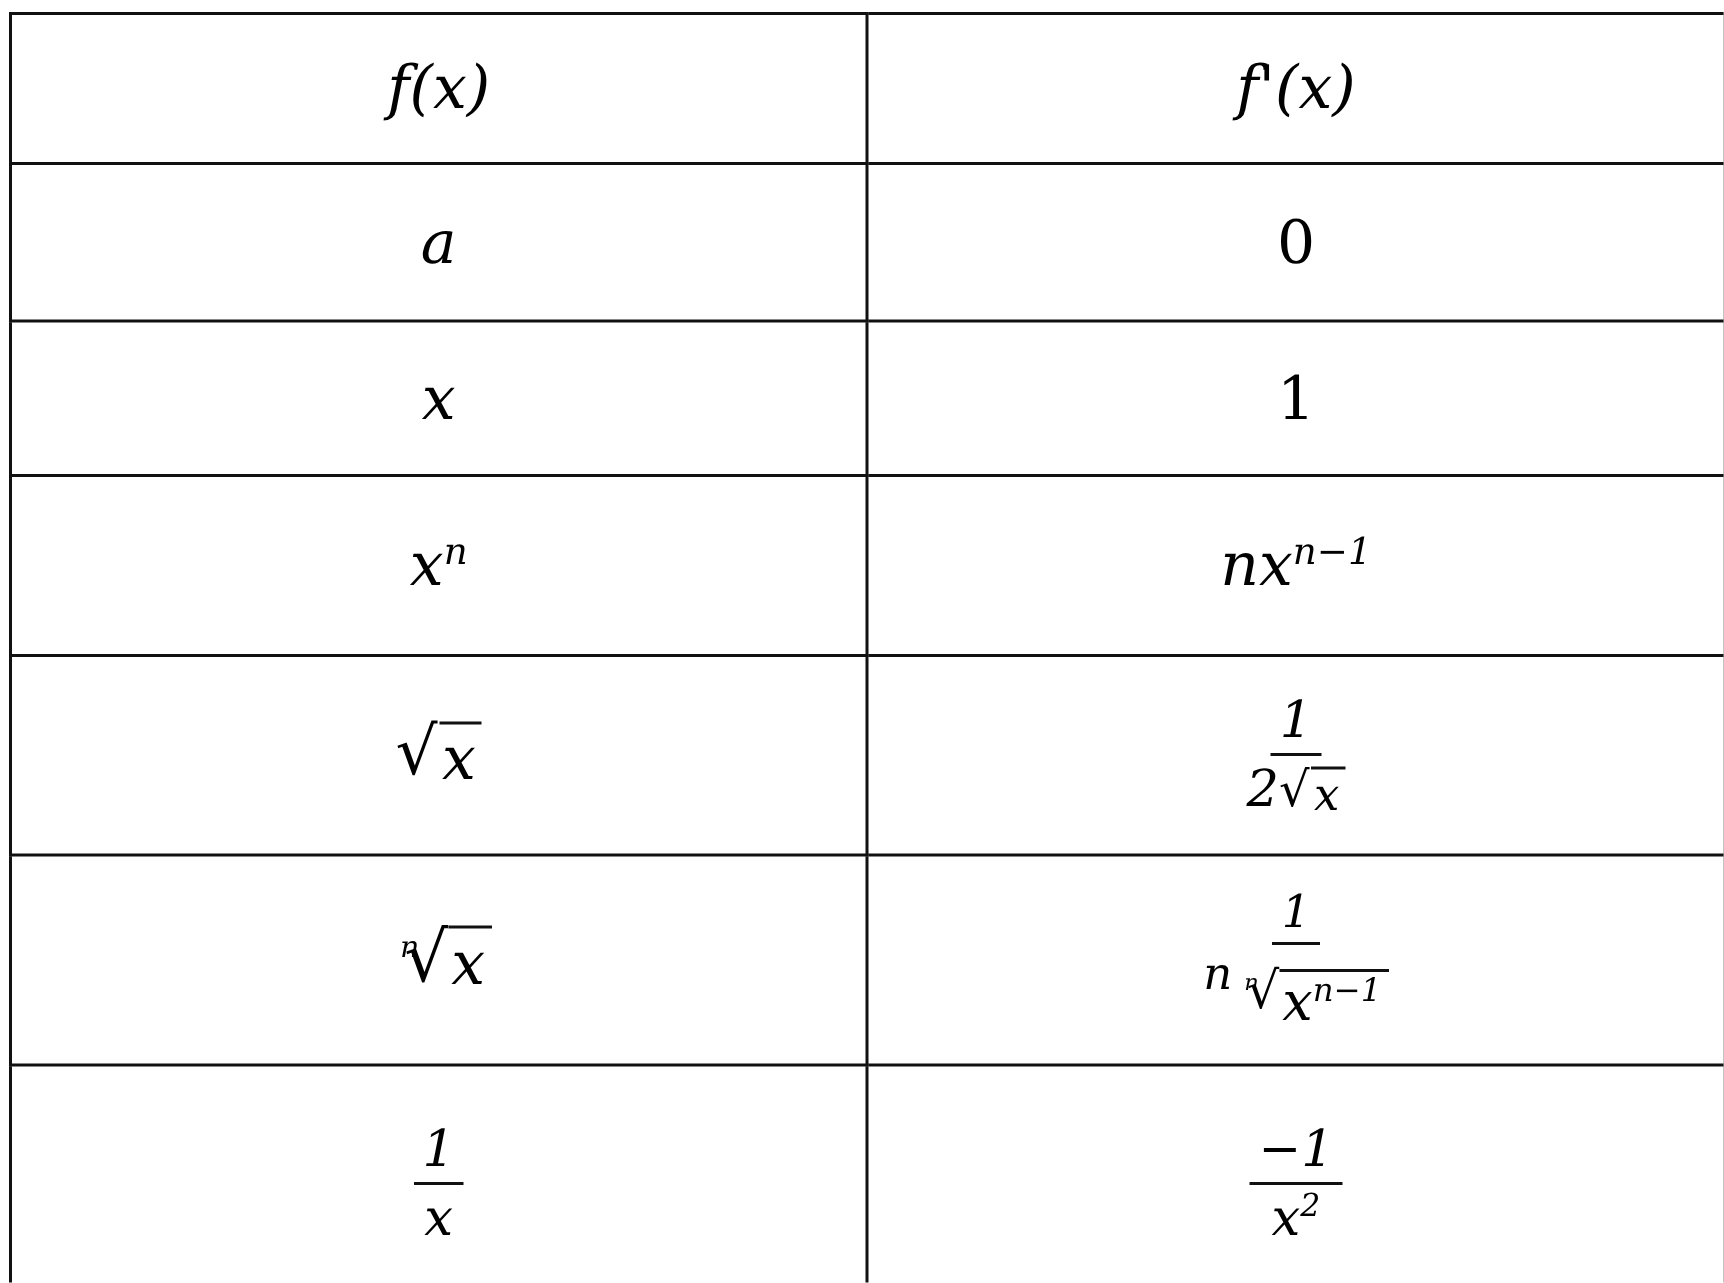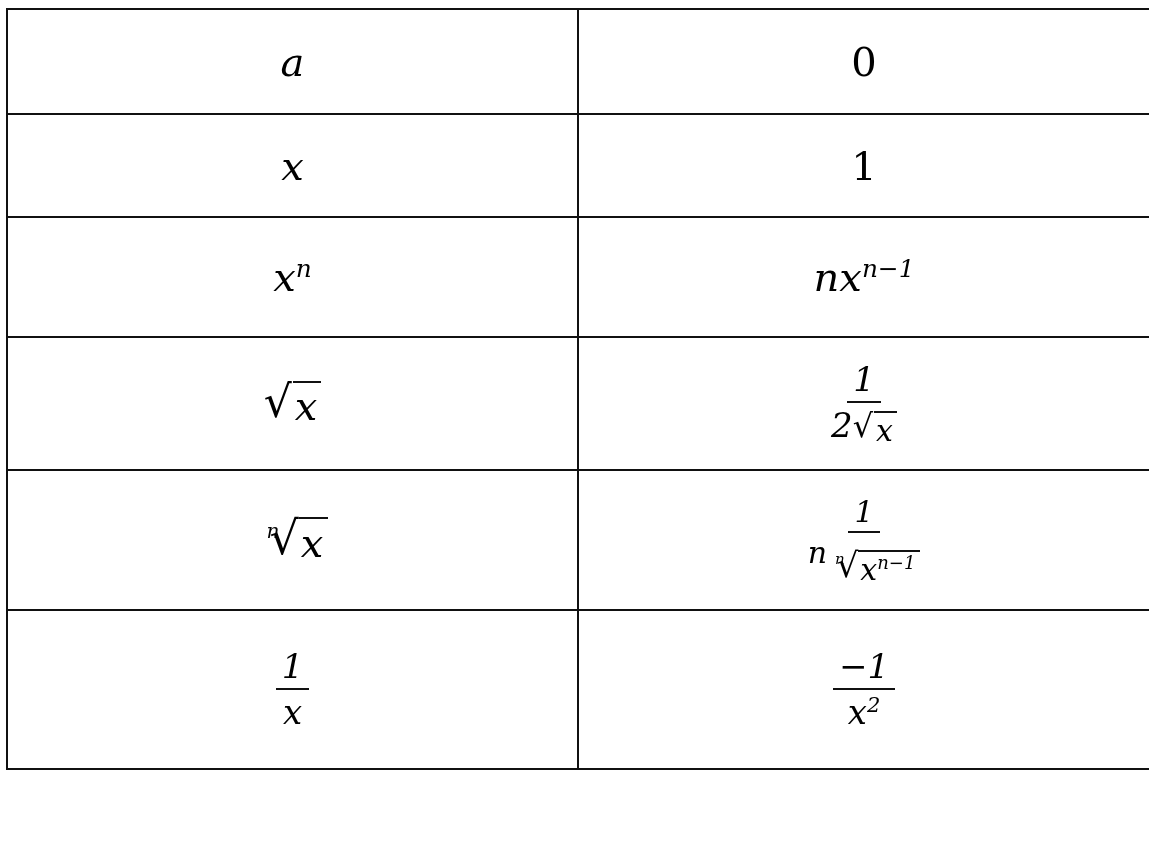"f(x)" tr.r-head { html: none -> <tr> <td> <div> <span>f(x)</span> </div> </td> <td> <div> <span>f'(x)</span> </div> </td> </tr> }
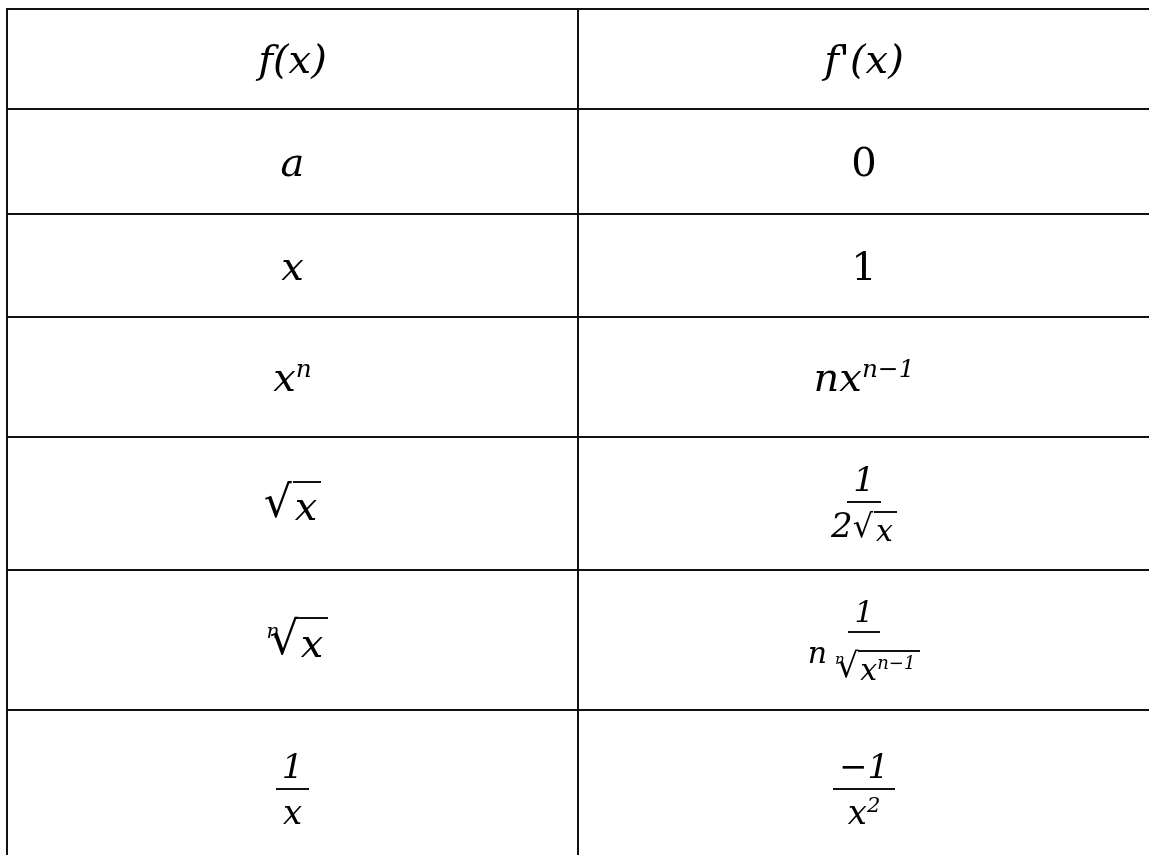"xn−1" .nroot.tiny .rad { font-size: 30px -> 36px }
